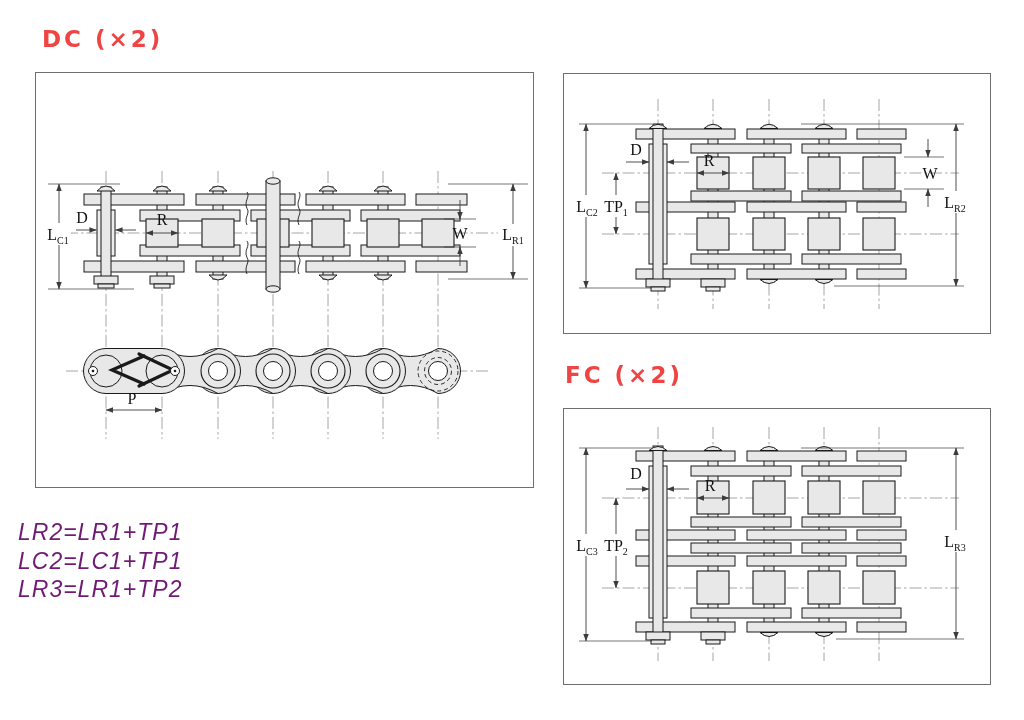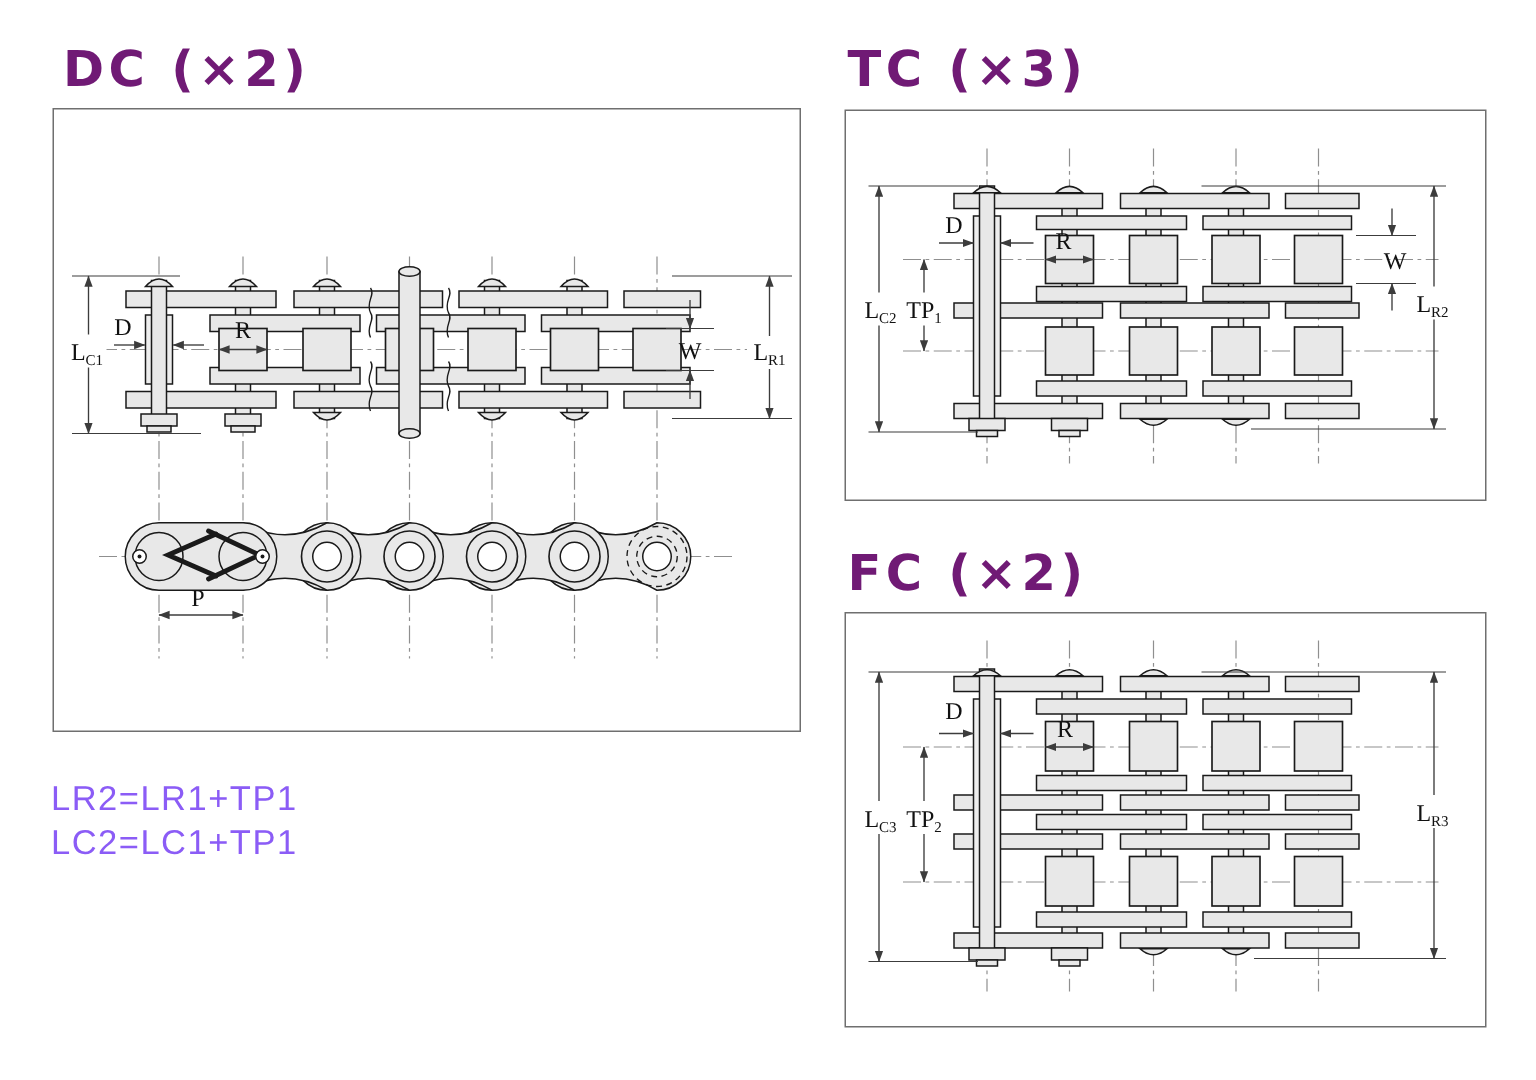"DC (×2)" .panel-title { color: #701a75 -> #ef4444; font-size: 33px -> 23px }
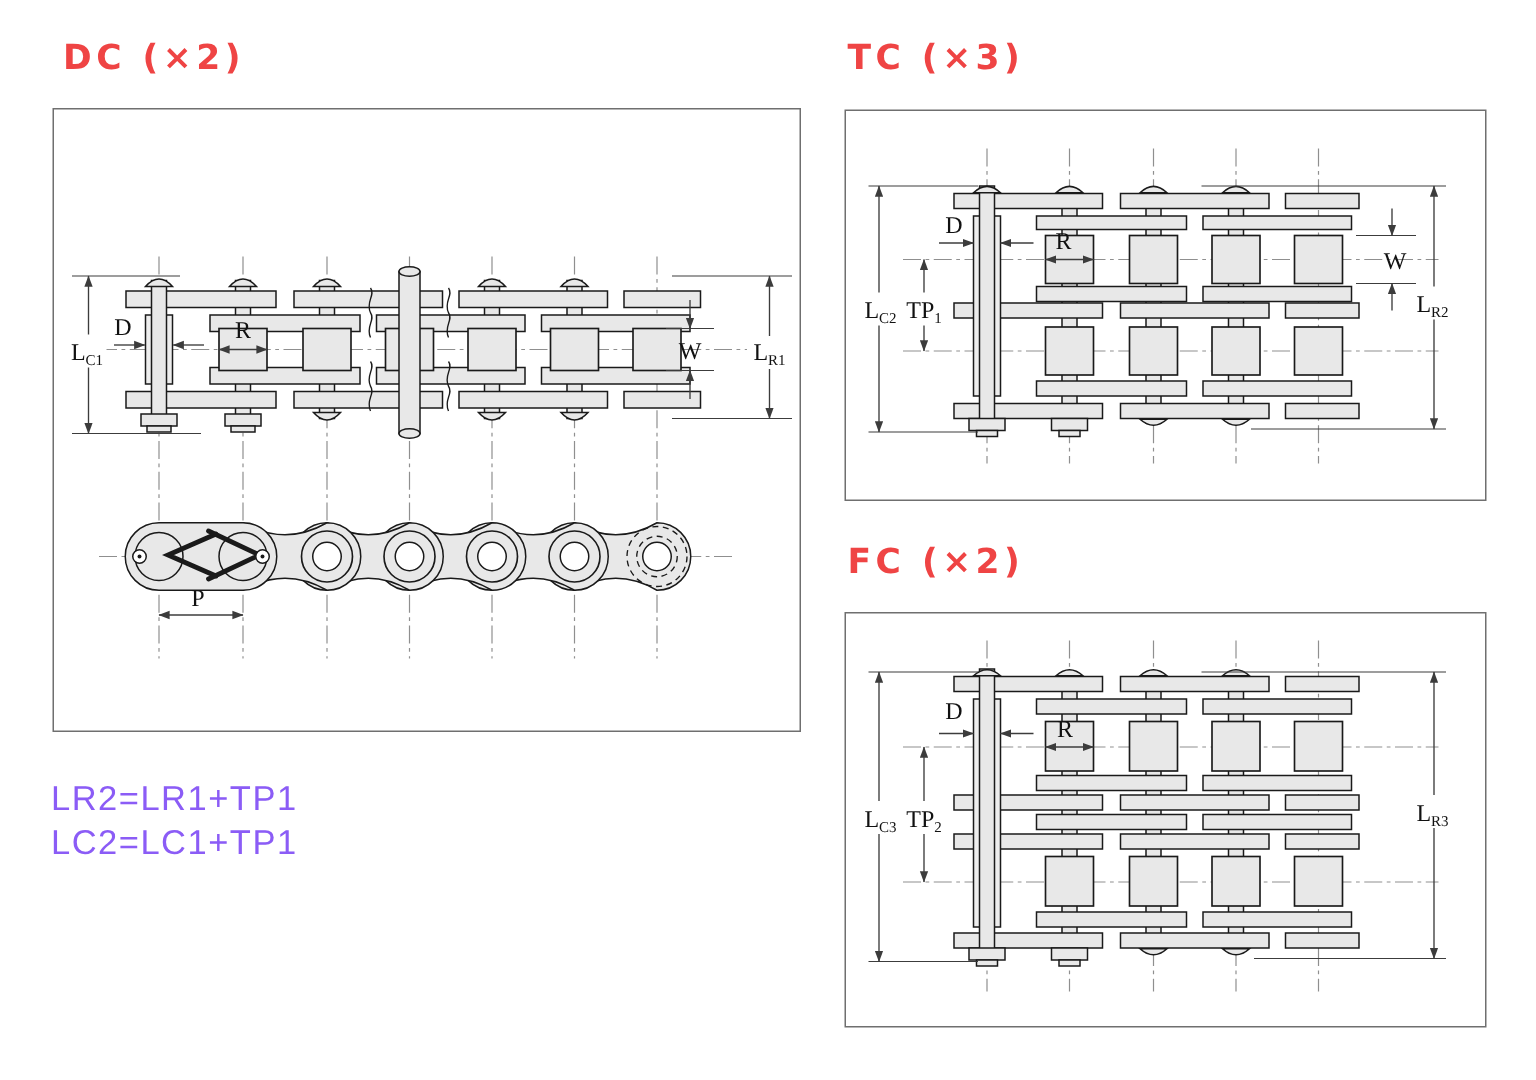"TC (×3)" div.panel-title { html: <div>TC (×3)</div> -> none }
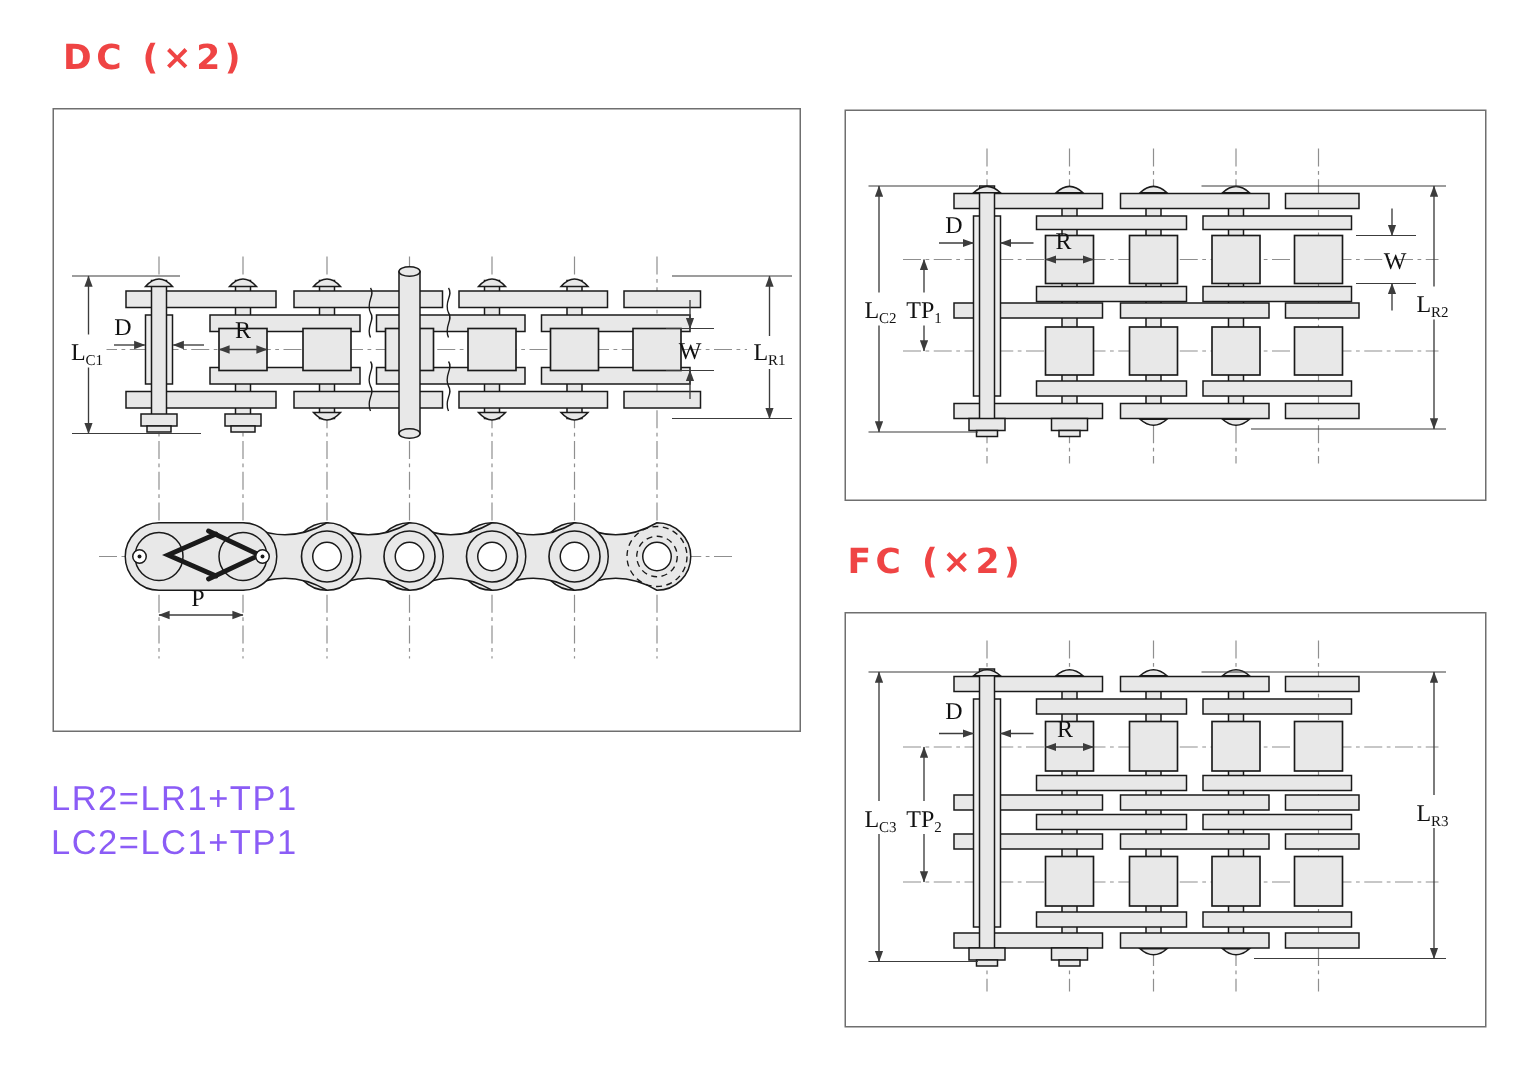"LR2=LR1+TP1" .formulas { color: #8b5cf6 -> #701a75; font-style: none -> italic; left: 34px -> 18px }
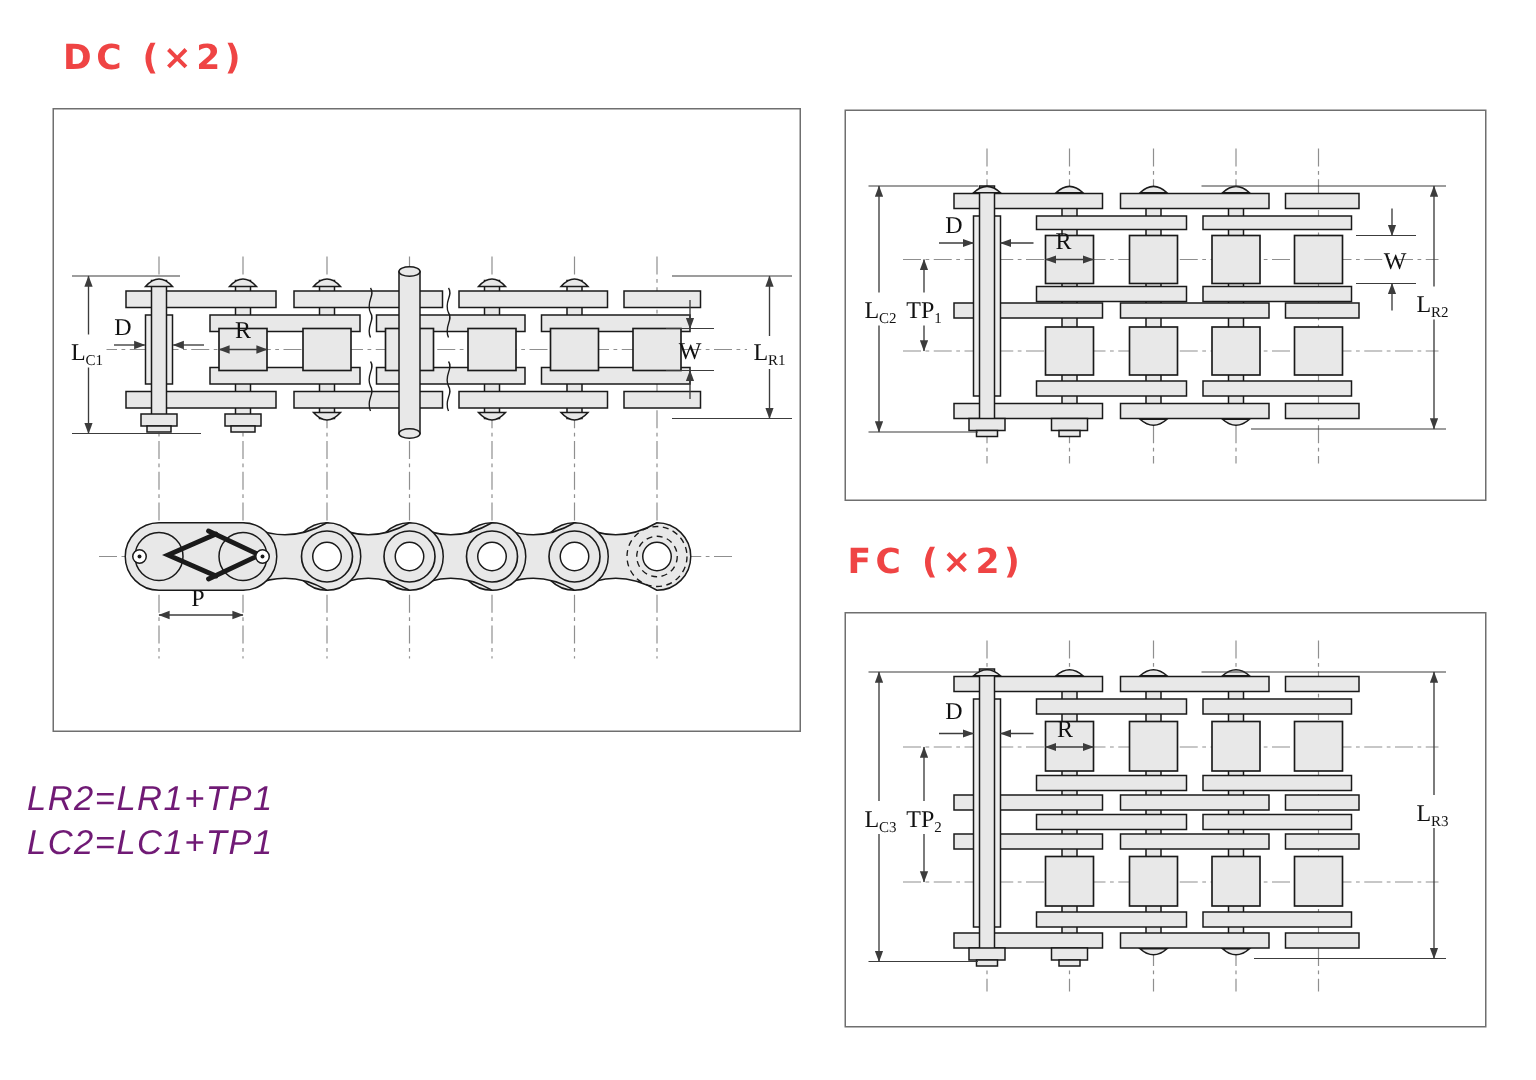"LR3=LR1+TP2" div { html: none -> <div>LR3=LR1+TP2</div> }
